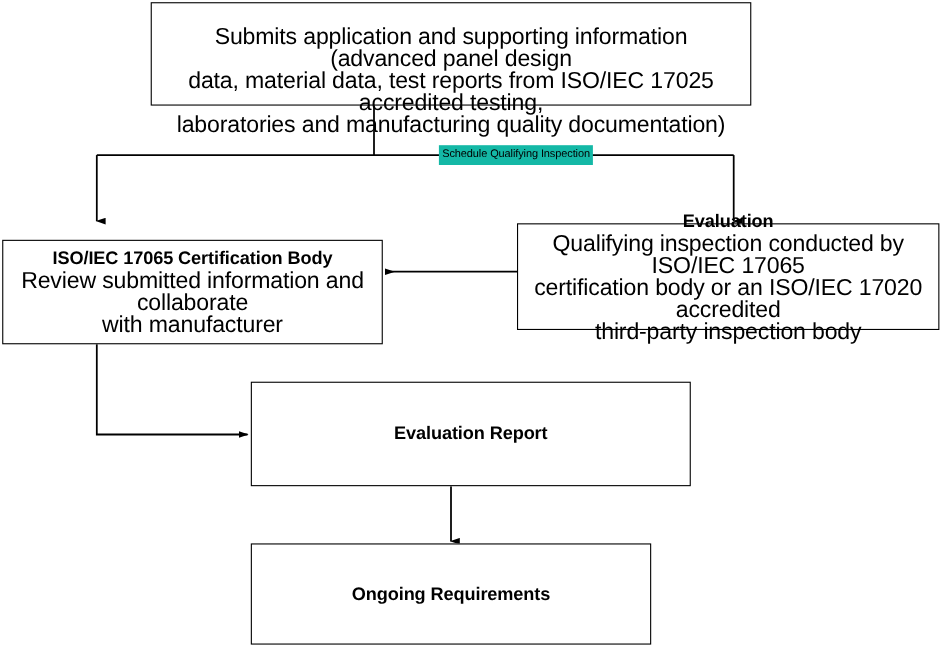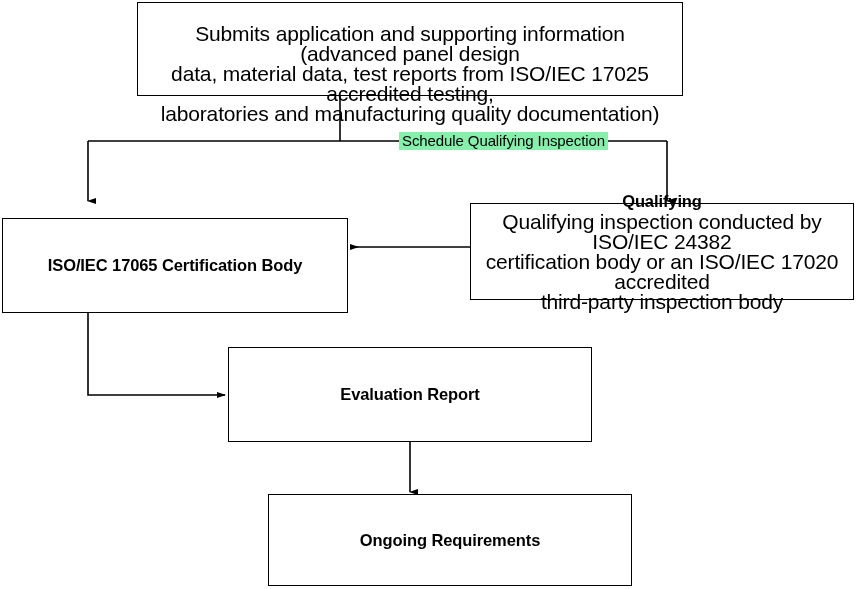"Schedule Qualifying Inspection" .edge-label { background: #86efac -> #14b8a6; font-size: 15px -> 10px }
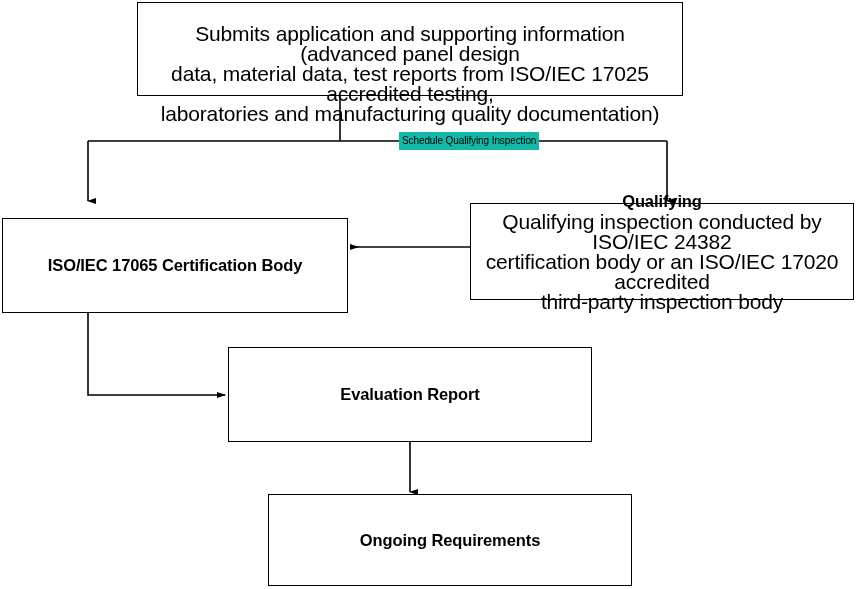"Qualifying" div.node-title { text: Qualifying -> Evaluation }
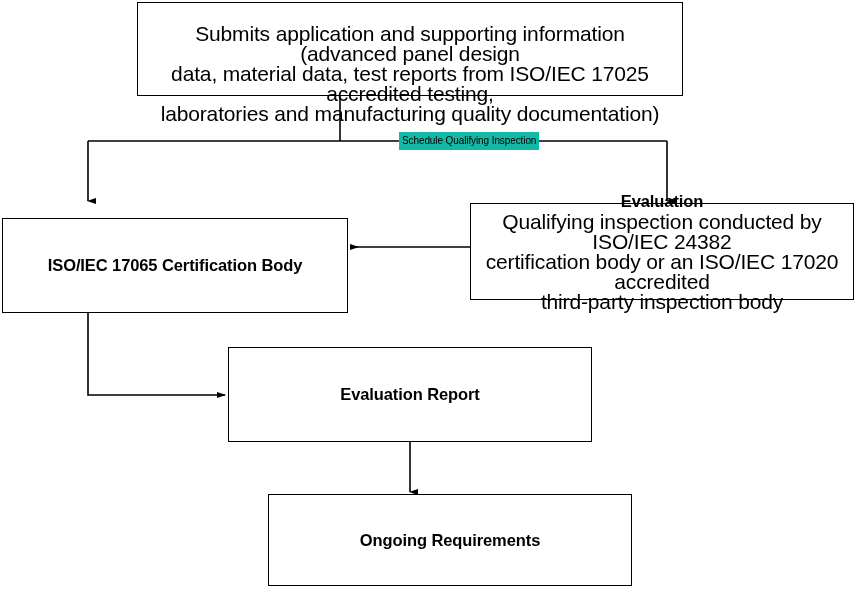"Qualifying inspection conducted by" div.node-body { text: 24382 -> 17065 }
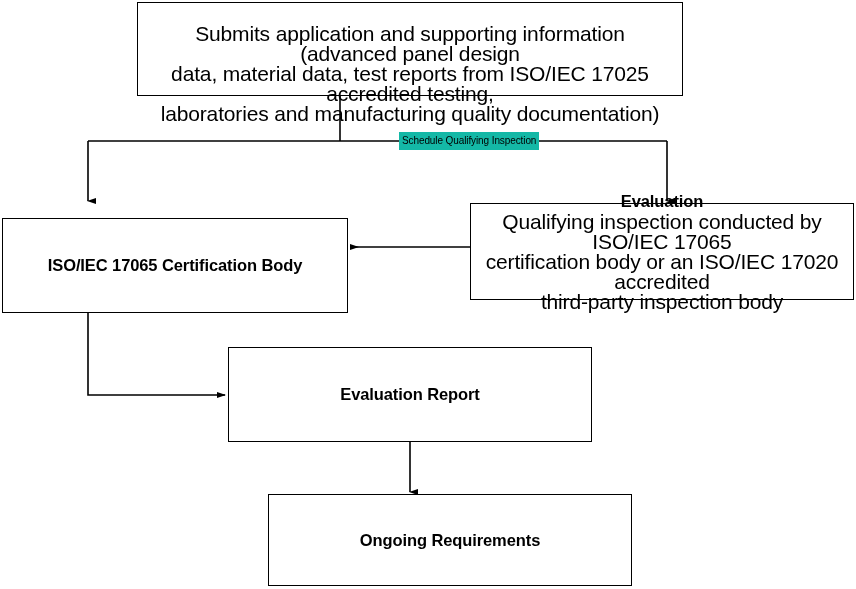"Review submitted information and" div.node-body { html: none -> <div>Review submitted information and collaborate with manufacturer</div> }
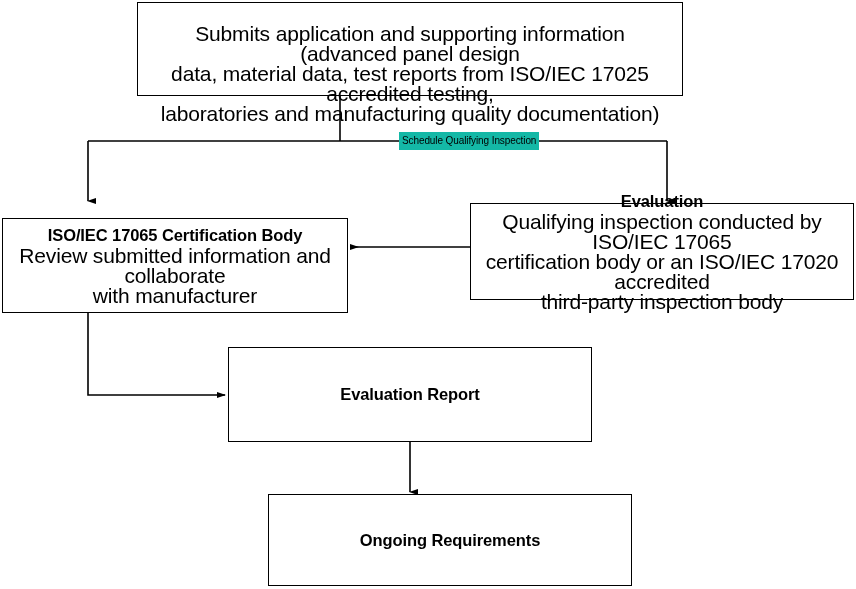"Evaluation Report" div.node { width: 364px -> 400px }
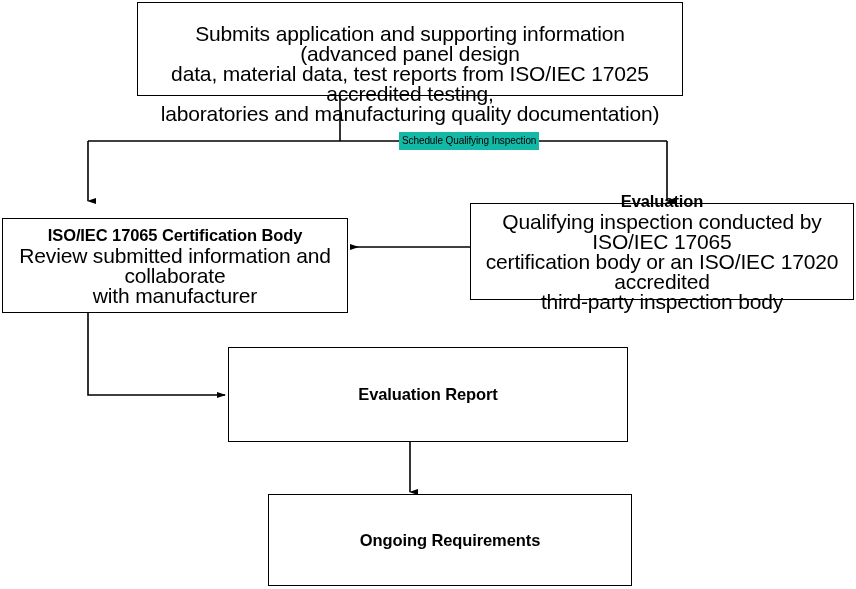"Ongoing Requirements" div.node { margin-left: 40px -> none }
